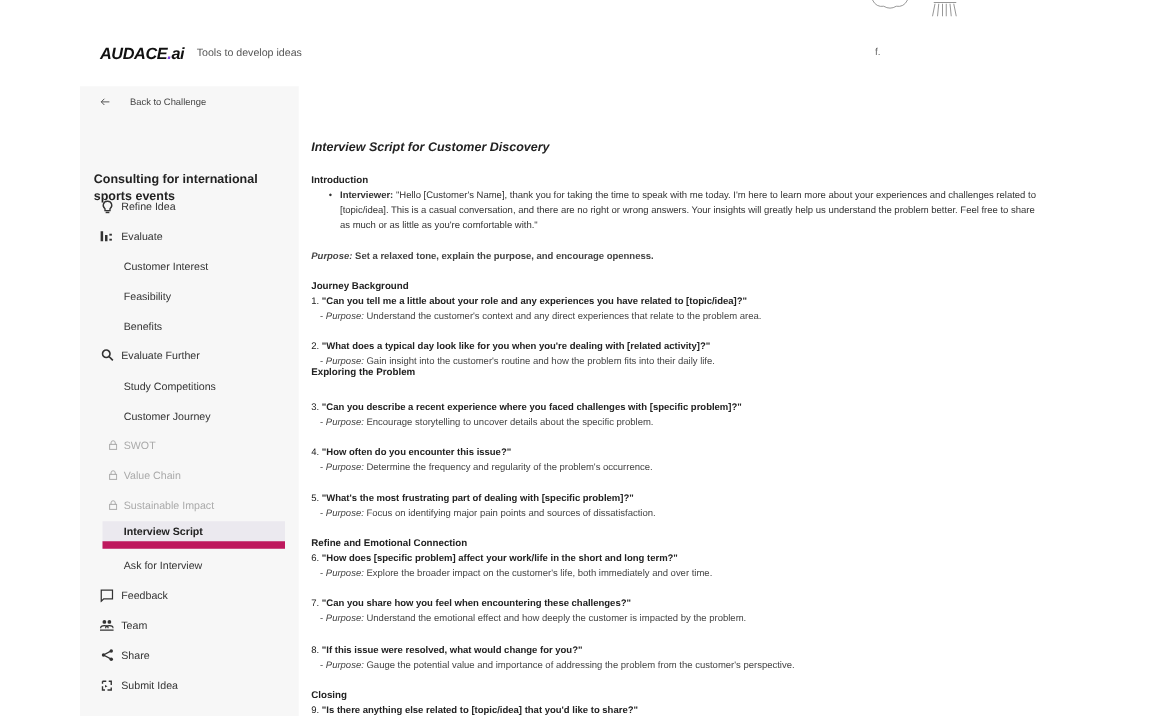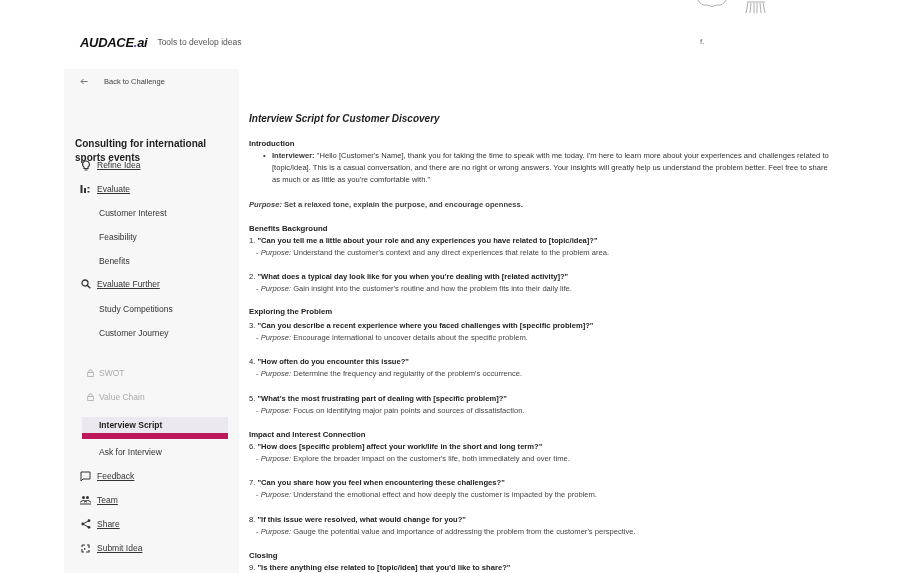"Refine Idea" .nav-item { text-decoration: underline -> none }
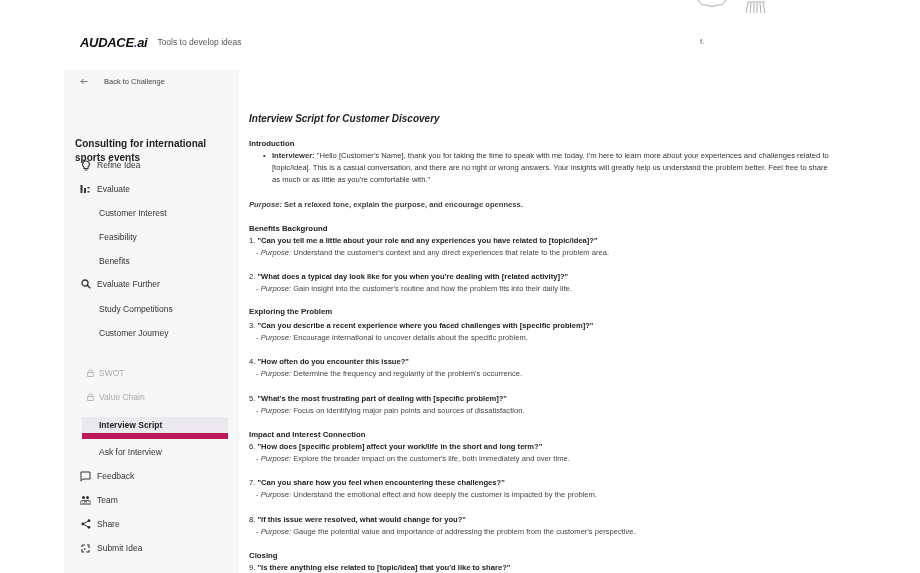"Benefits Background" div.sec { text: Benefits -> Journey }
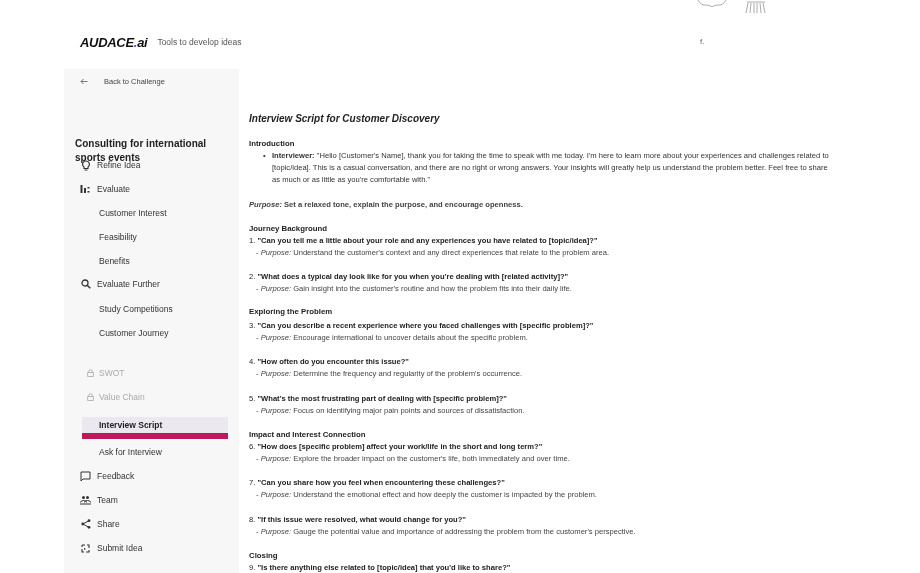"Exploring the Problem" div.sec { top: 196px -> 182px }
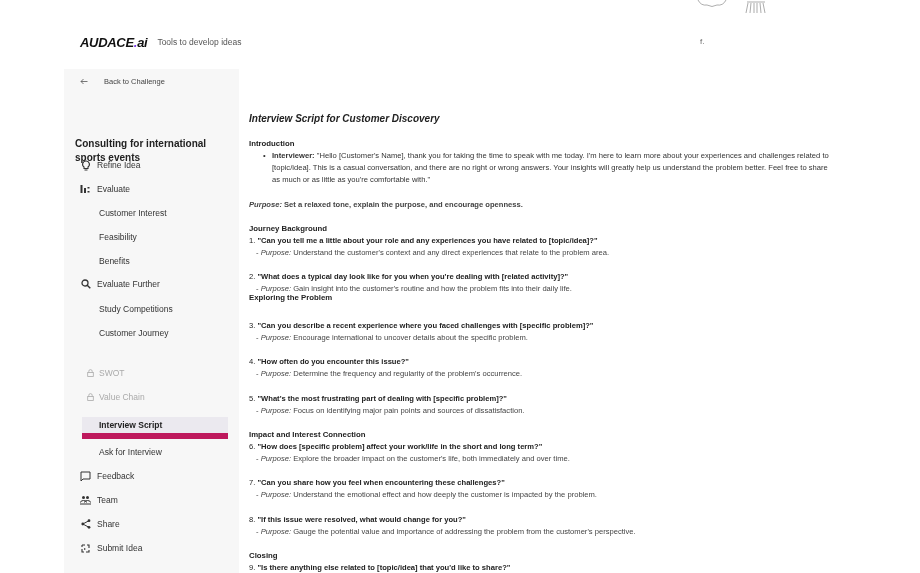"Encourage international to uncover" span { text: international -> storytelling }
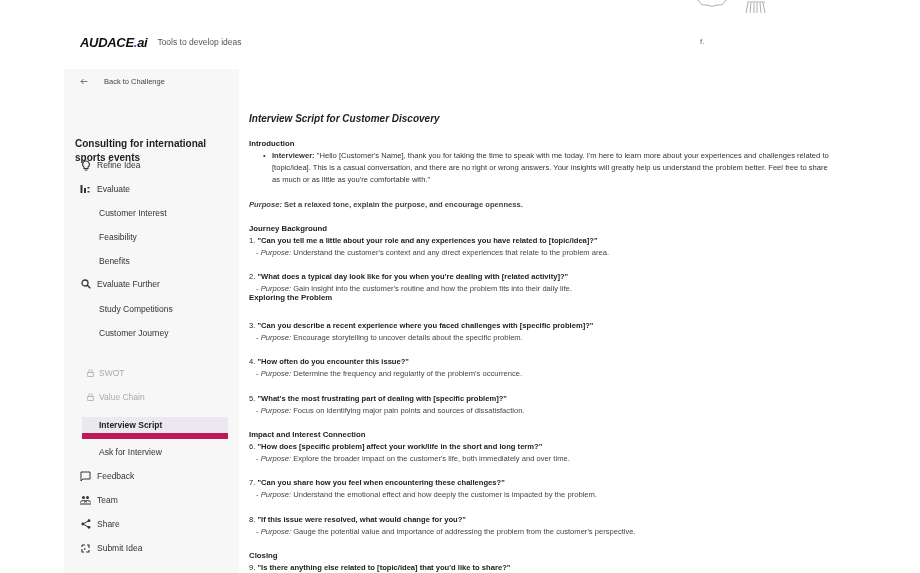"SWOT" .nav-locked { margin-top: 17px -> none }
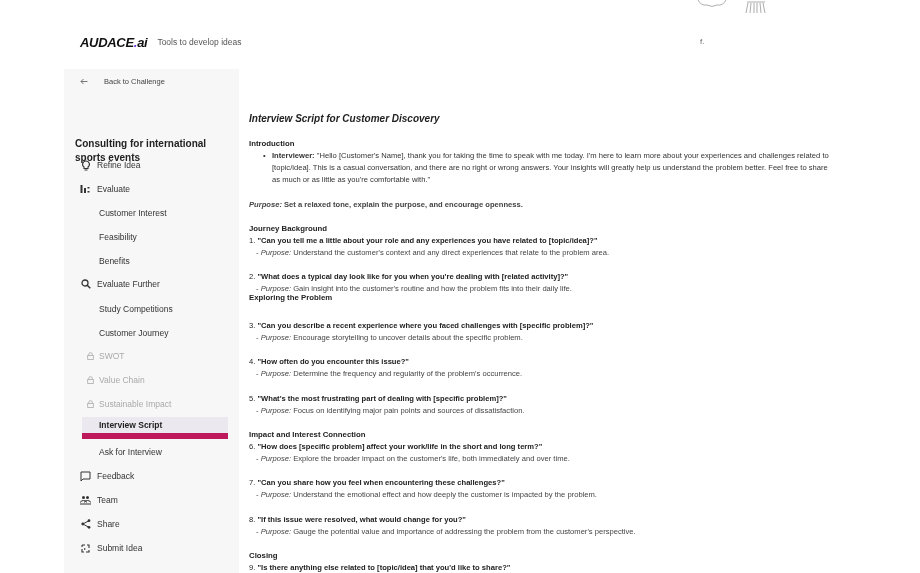"Impact and Interest Connection" div.sec { text: Impact and Interest -> Refine and Emotional }
